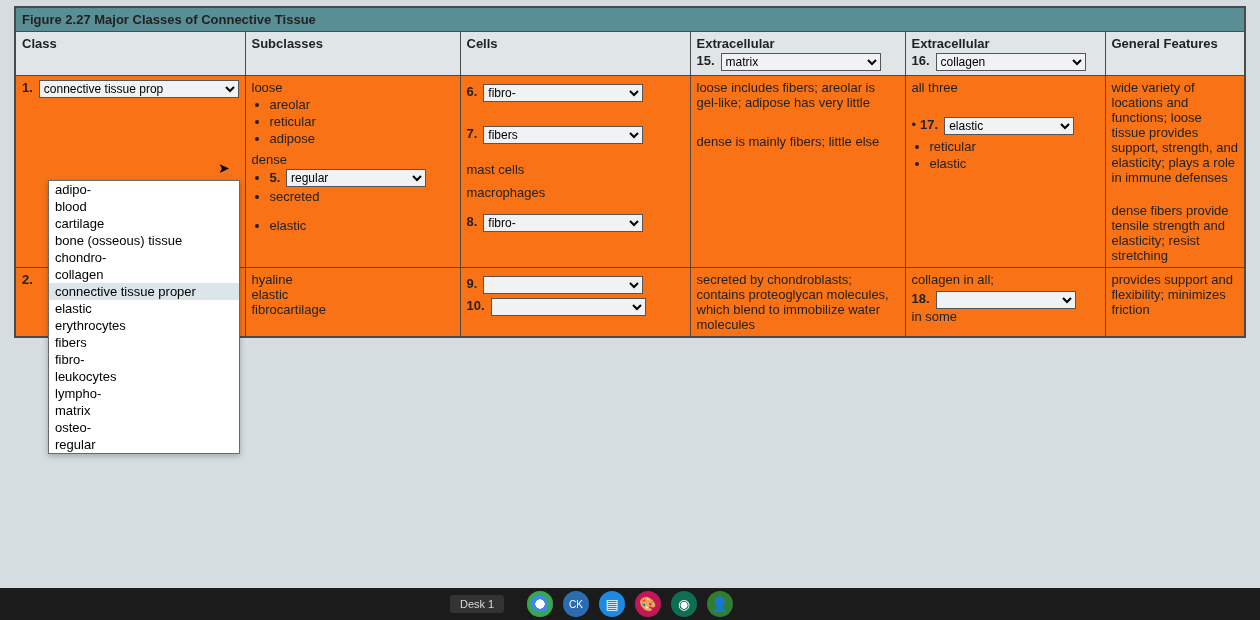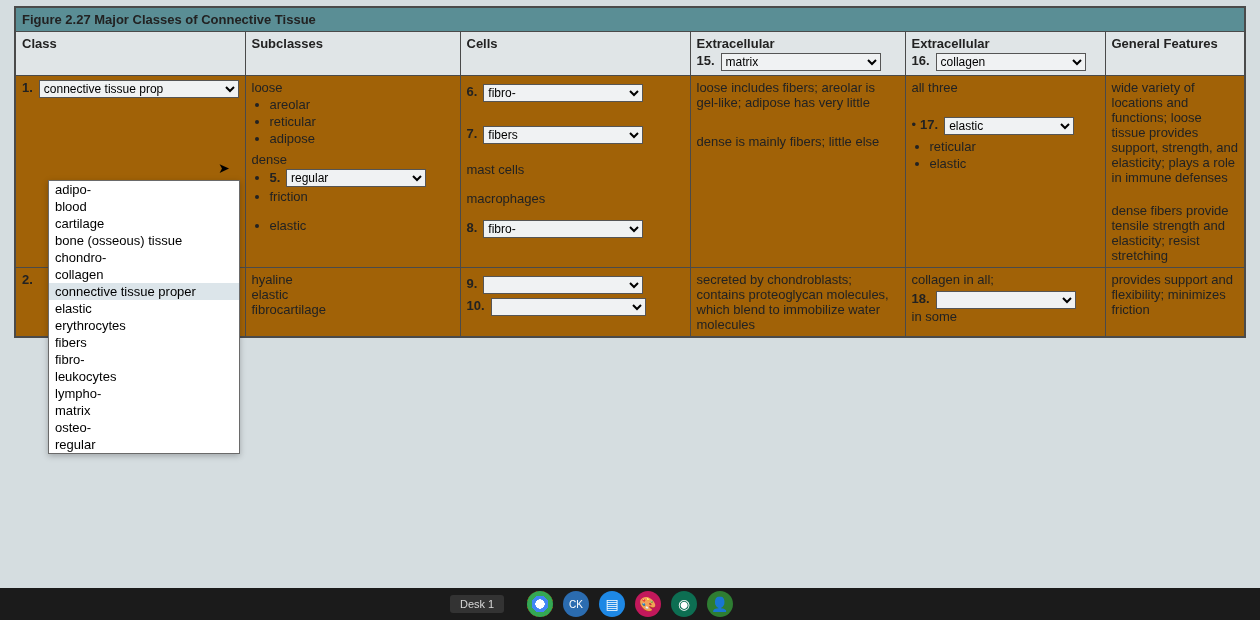"Figure 2.27 Major Classes of" table.main { background: #a16207 -> #f97316 }
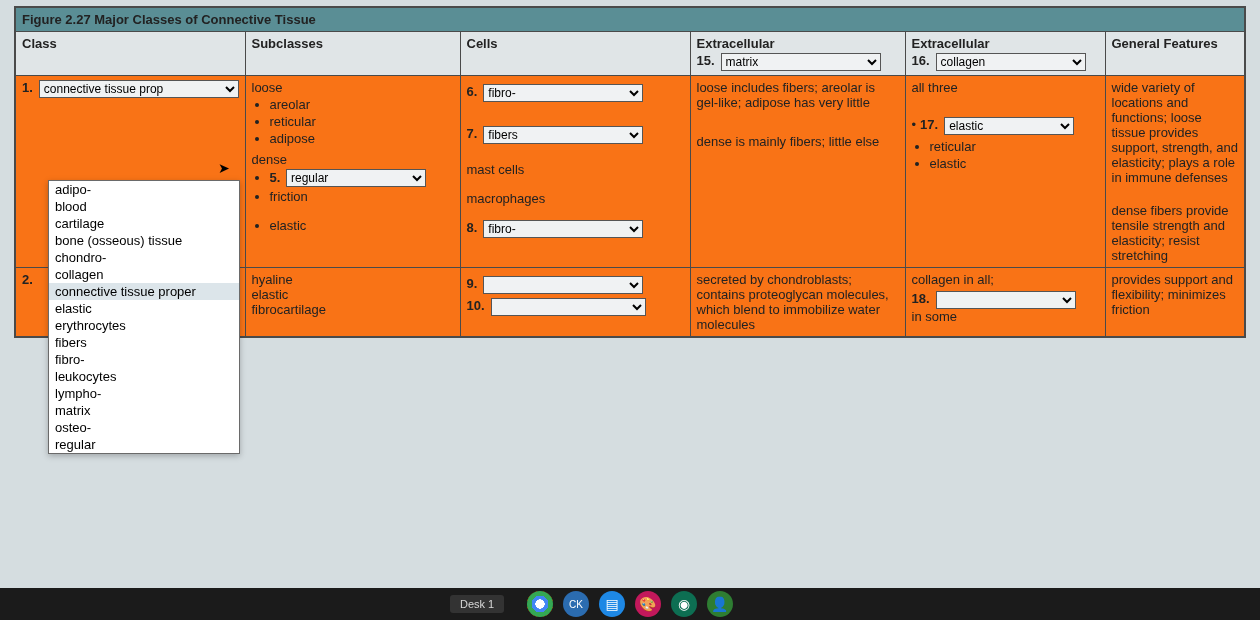"friction" li { text: friction -> secreted }
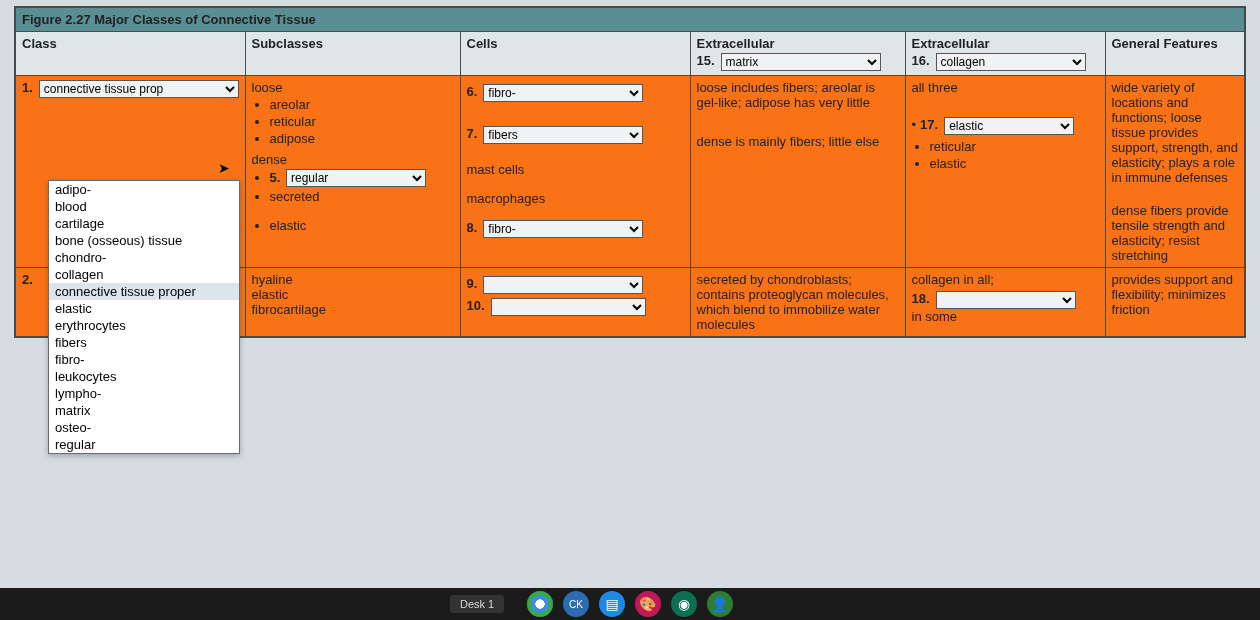"macrophages" div.cell-line { margin-top: 14px -> 8px }
